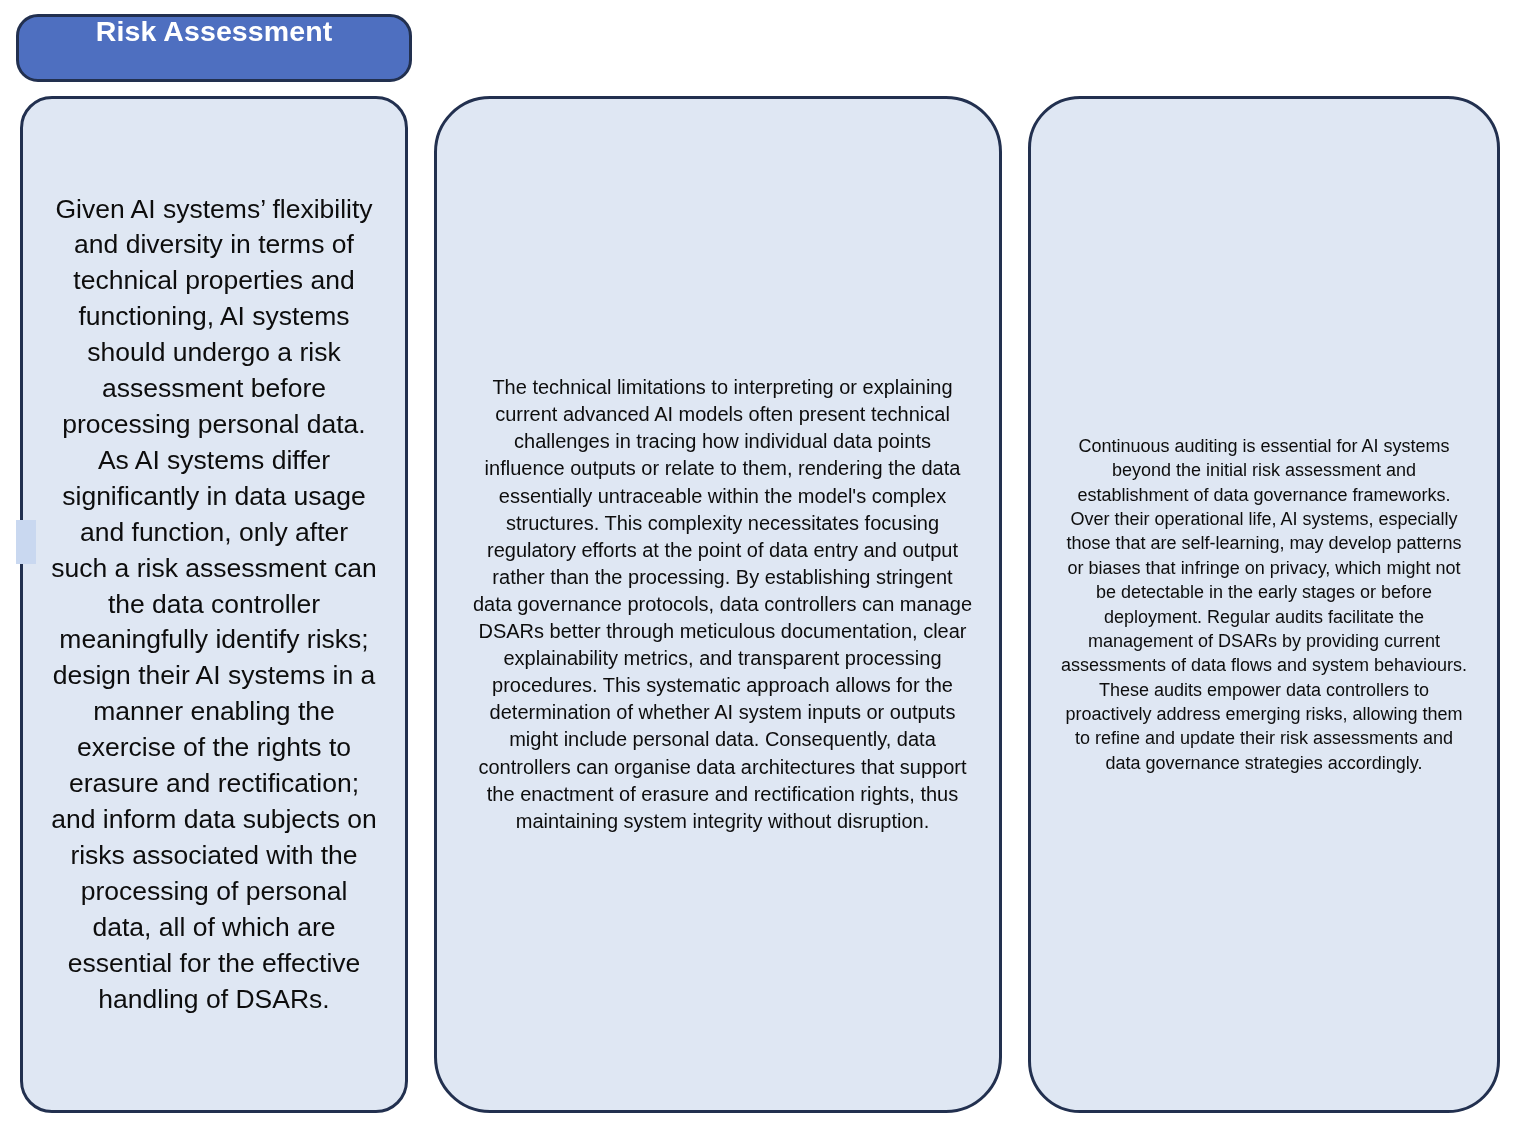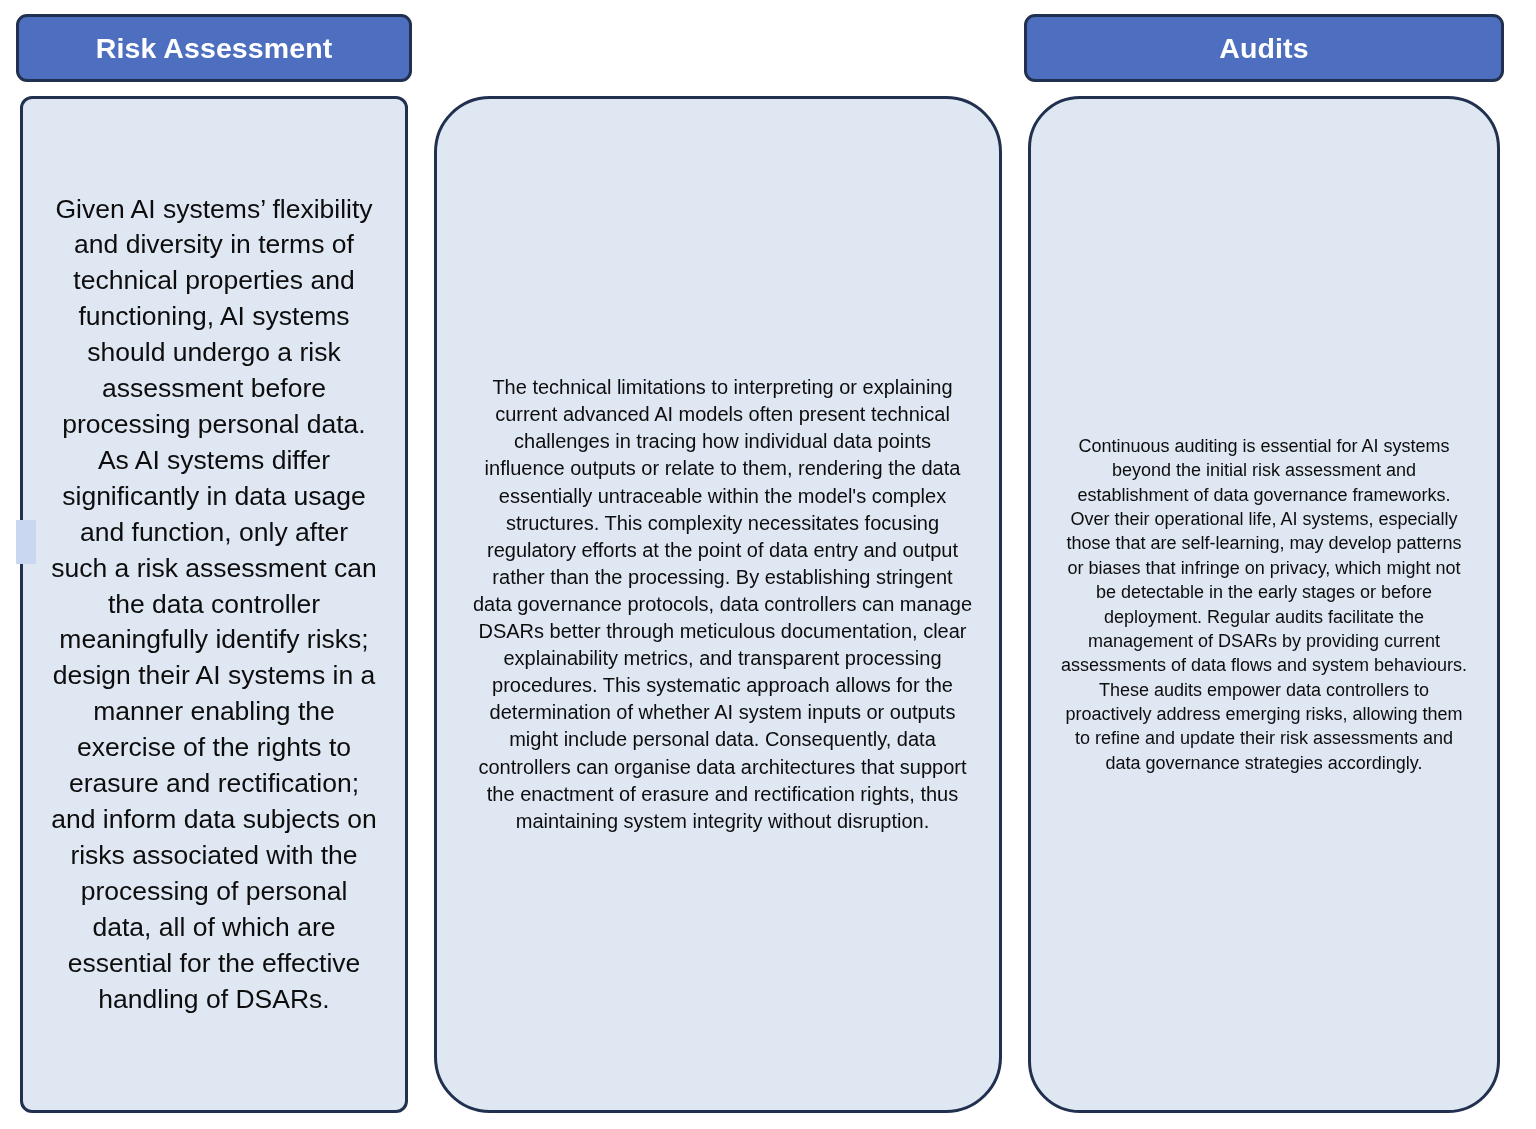"Risk Assessment" .header-box { align-items: center -> none; border-radius: 11px -> 22px }
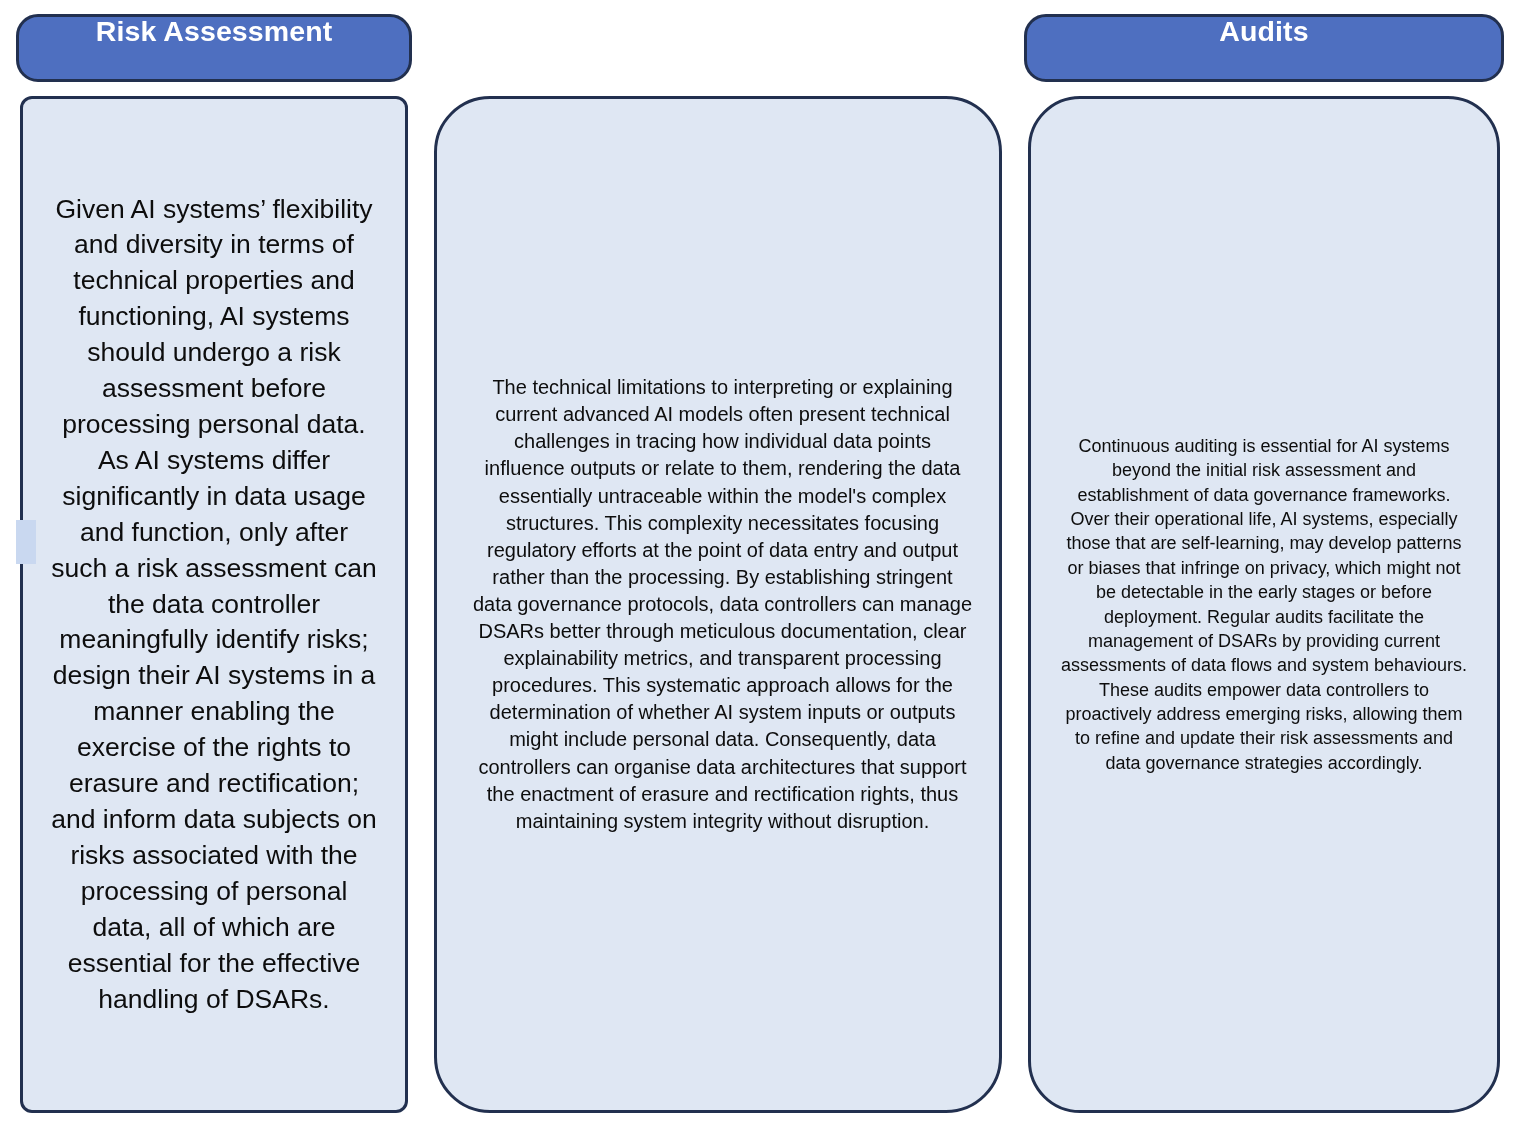"Audits" div.header-box { html: <div> <span>Audits</span> </div> -> none }
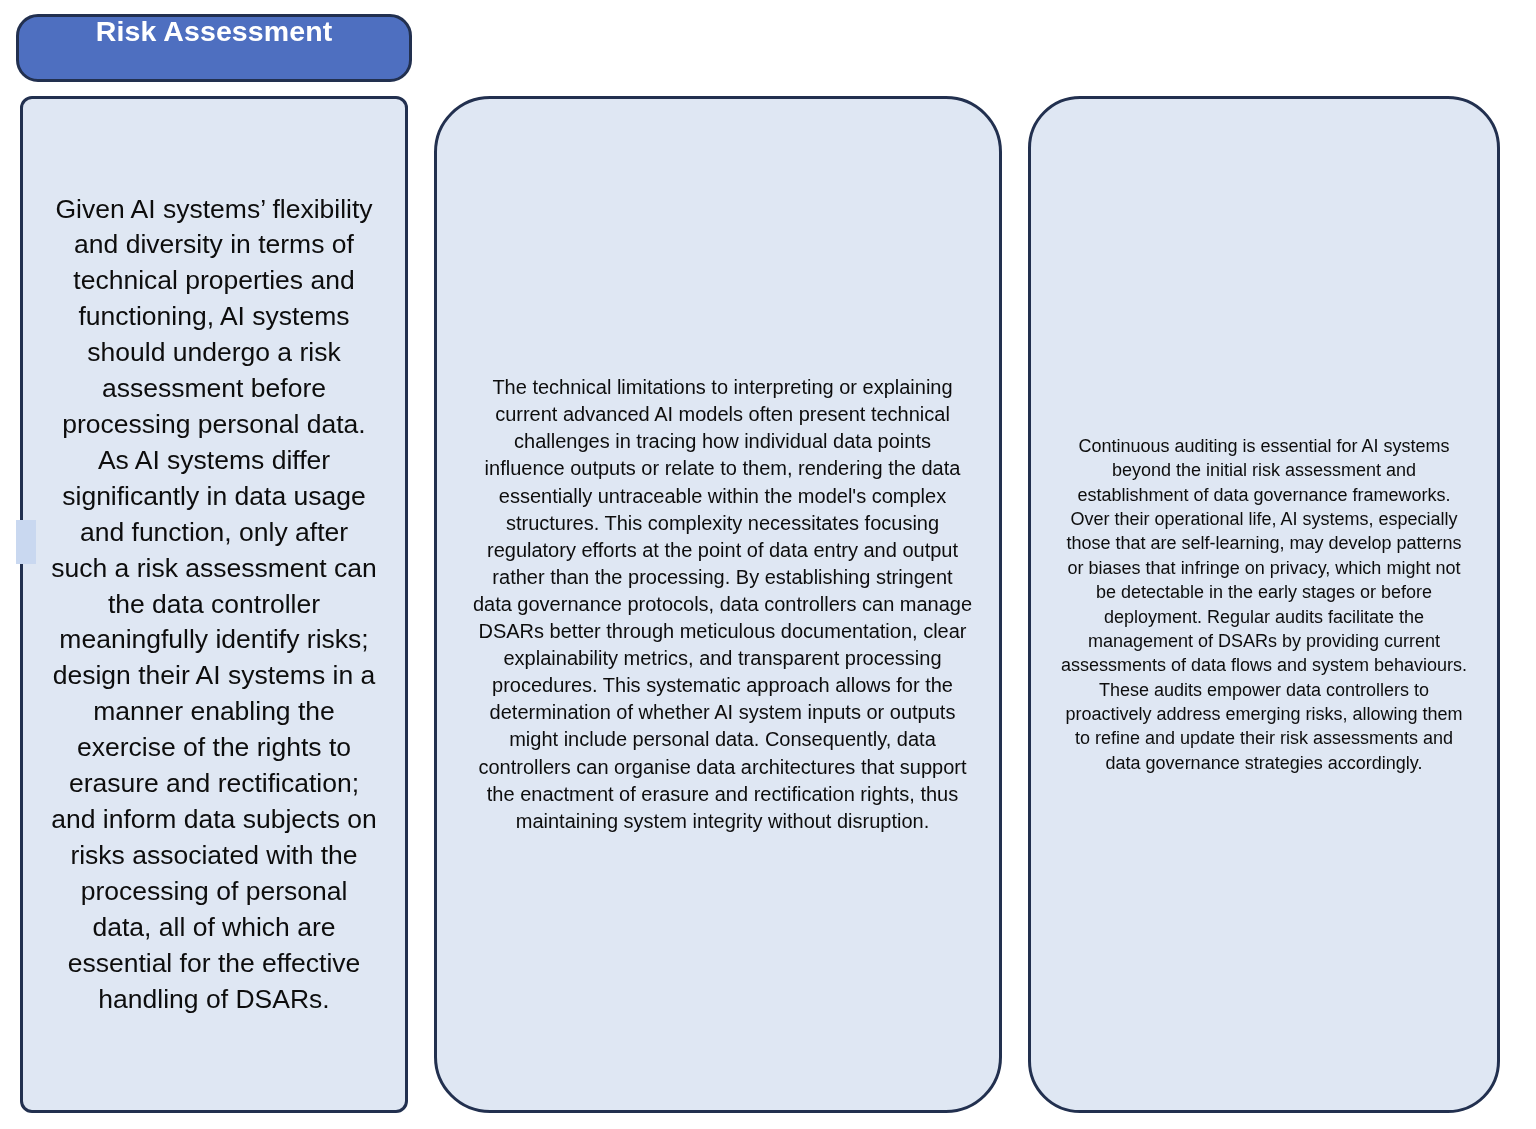"Given AI systems’ flexibility and" .body-box { border-radius: 12px -> 32px }
